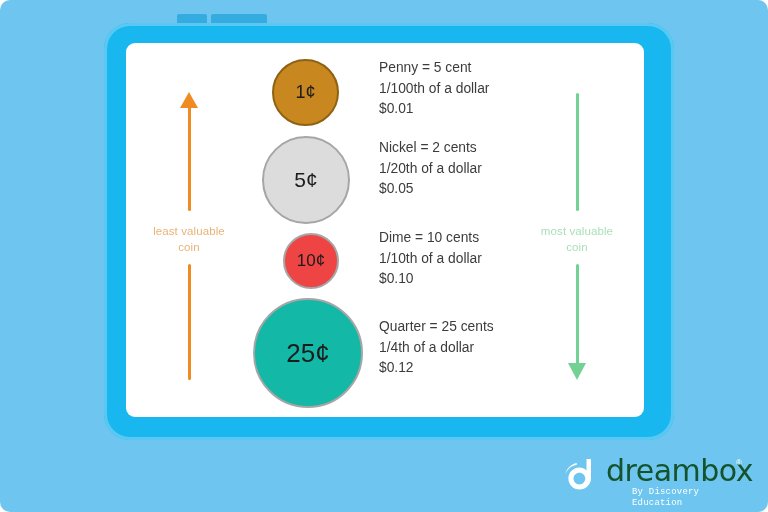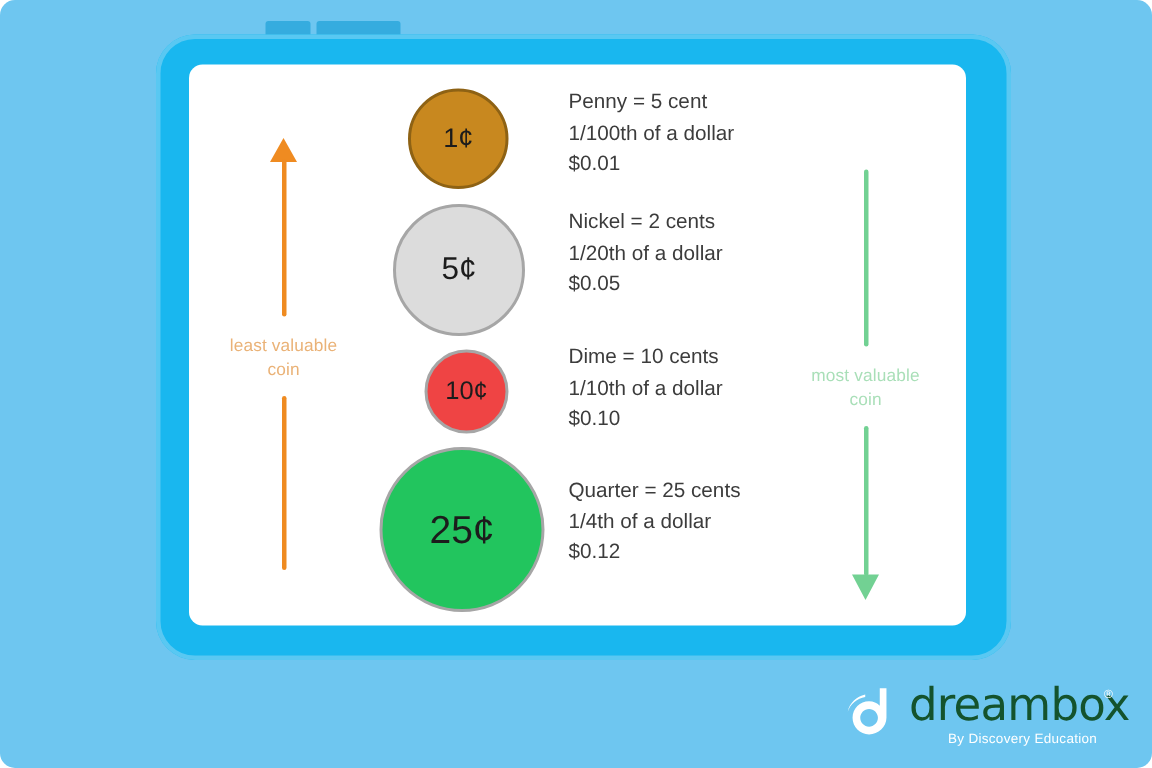"most valuable" #arrow-right-col { margin-top: 20px -> none }
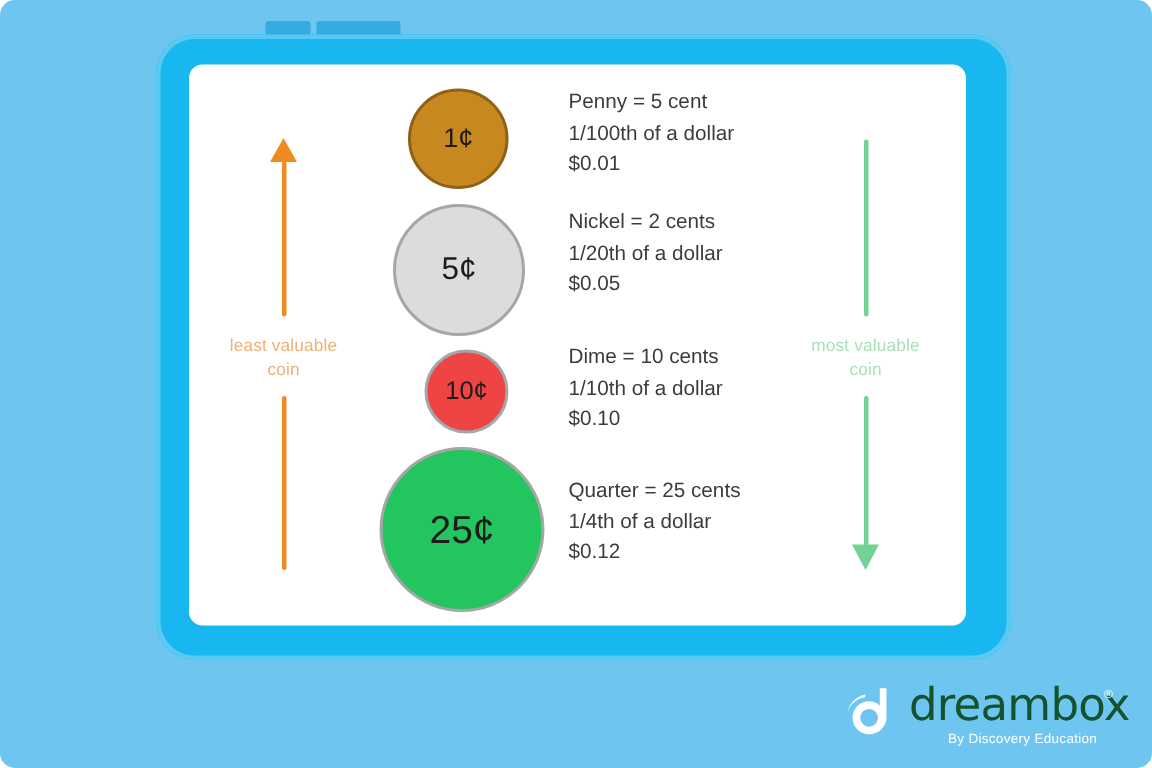"25¢" #coin-quarter { background: #22c55e -> #14b8a6 }
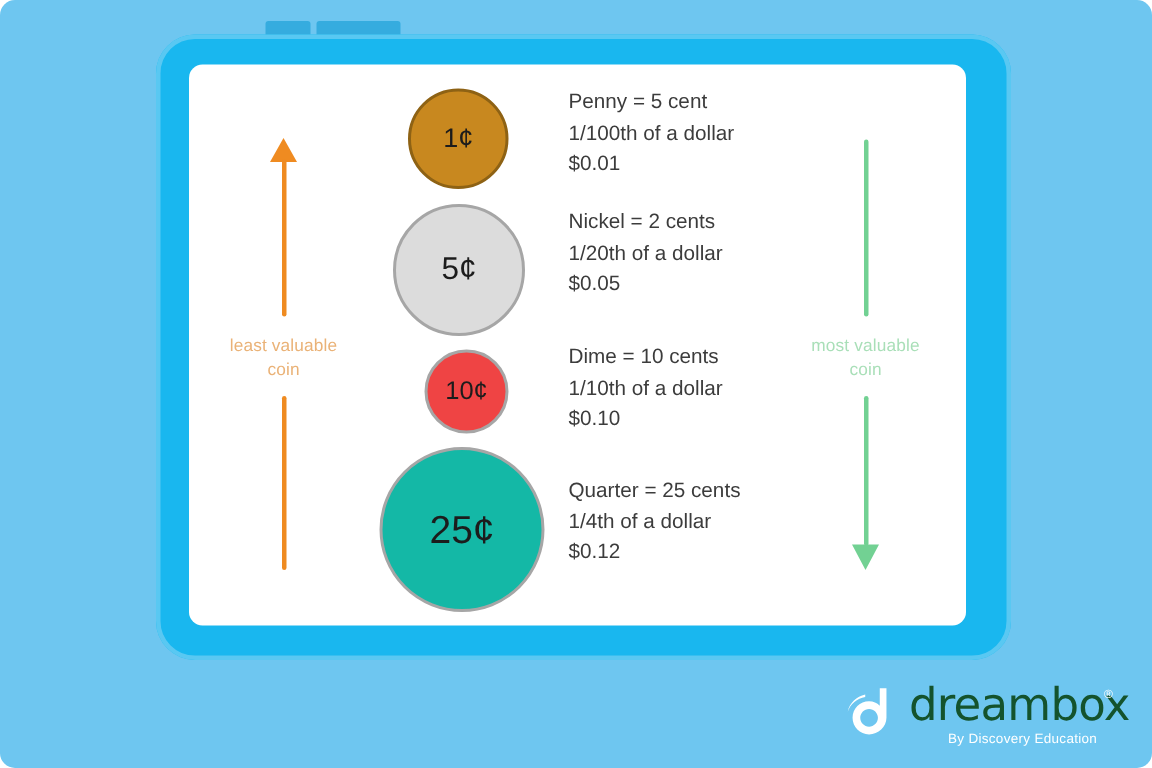"By Discovery Education" #logo-tagline { font-family: Liberation Sans, sans-serif -> Liberation Mono, monospace }
